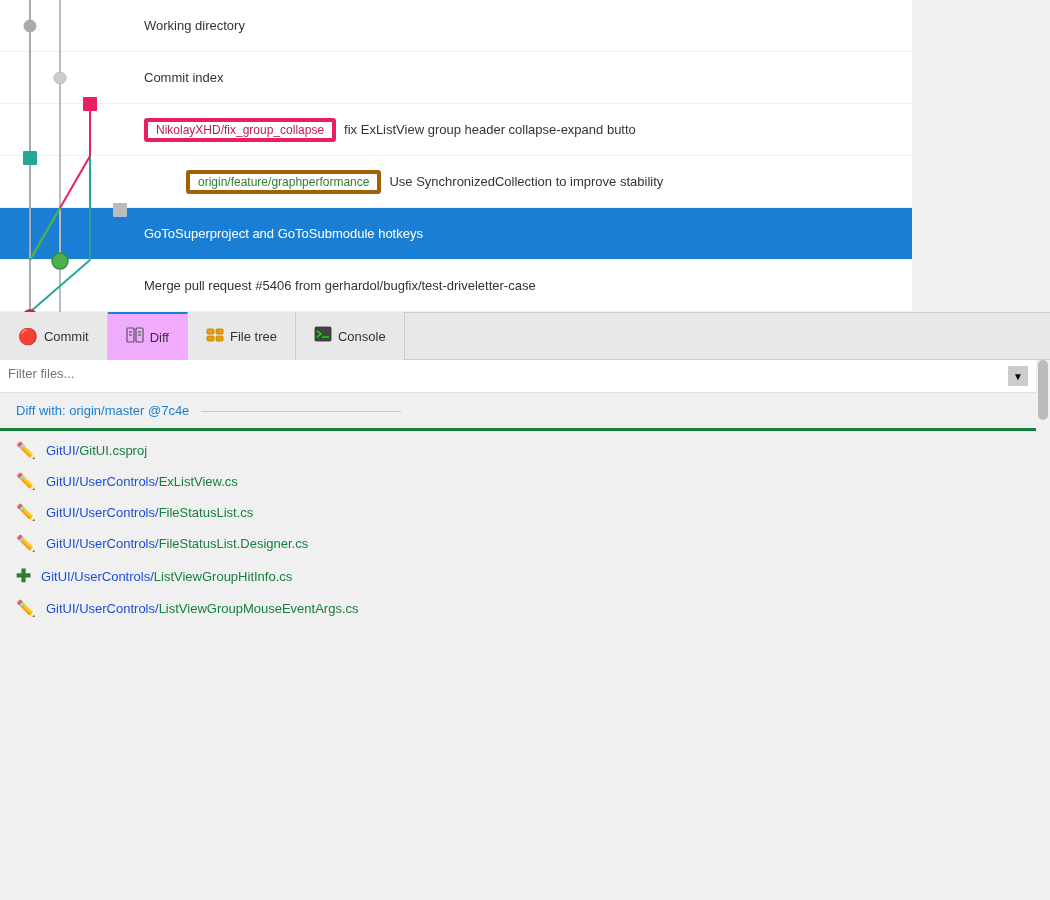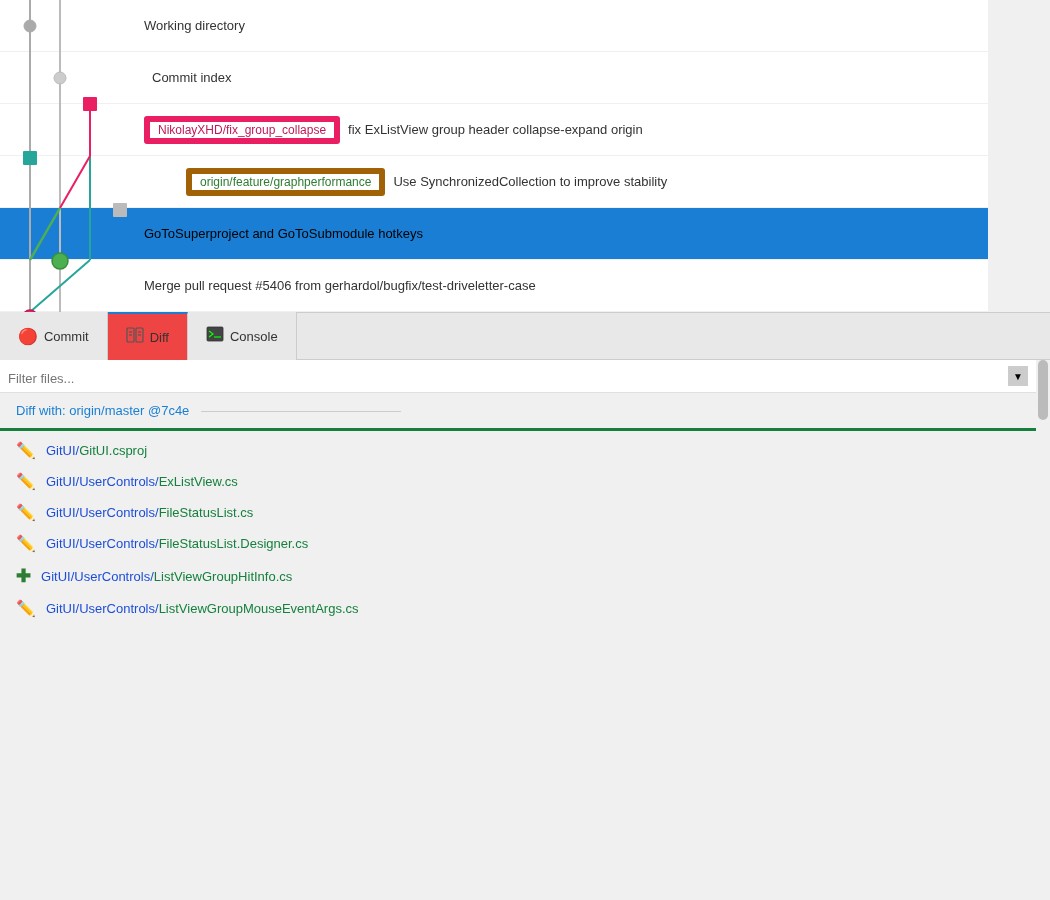"Working directory" .git-graph { width: 988px -> 912px }
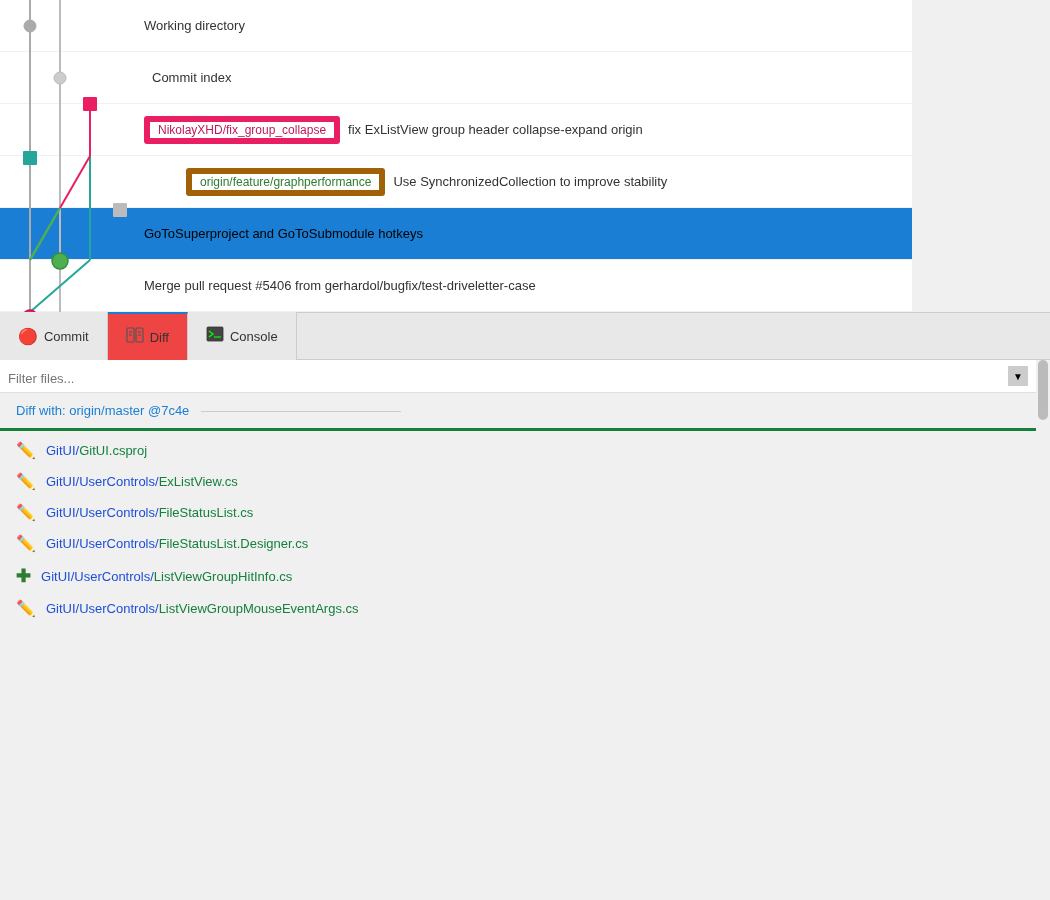"Commit index" div.commit-row { gap: 8px -> none }
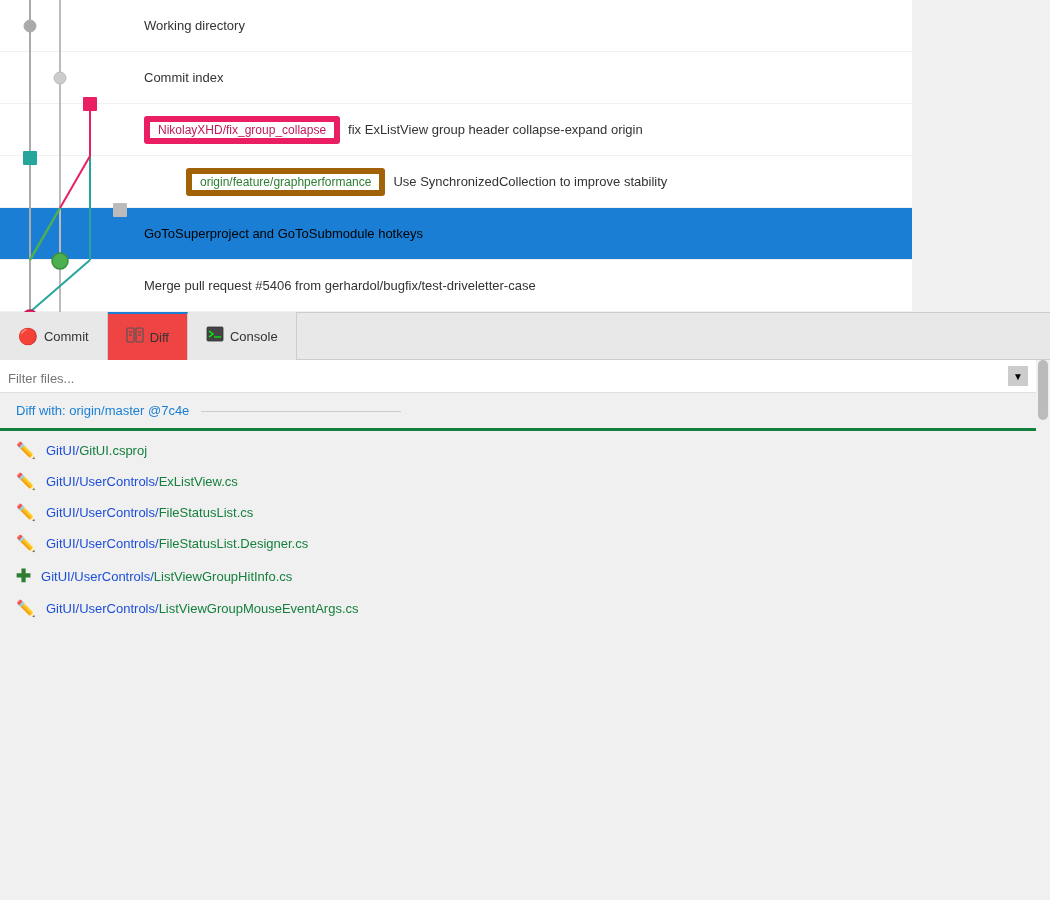"NikolayXHD/fix_group_collapse" .tag-badge { border: 6px solid #a16207 -> 4px solid #a16207 }
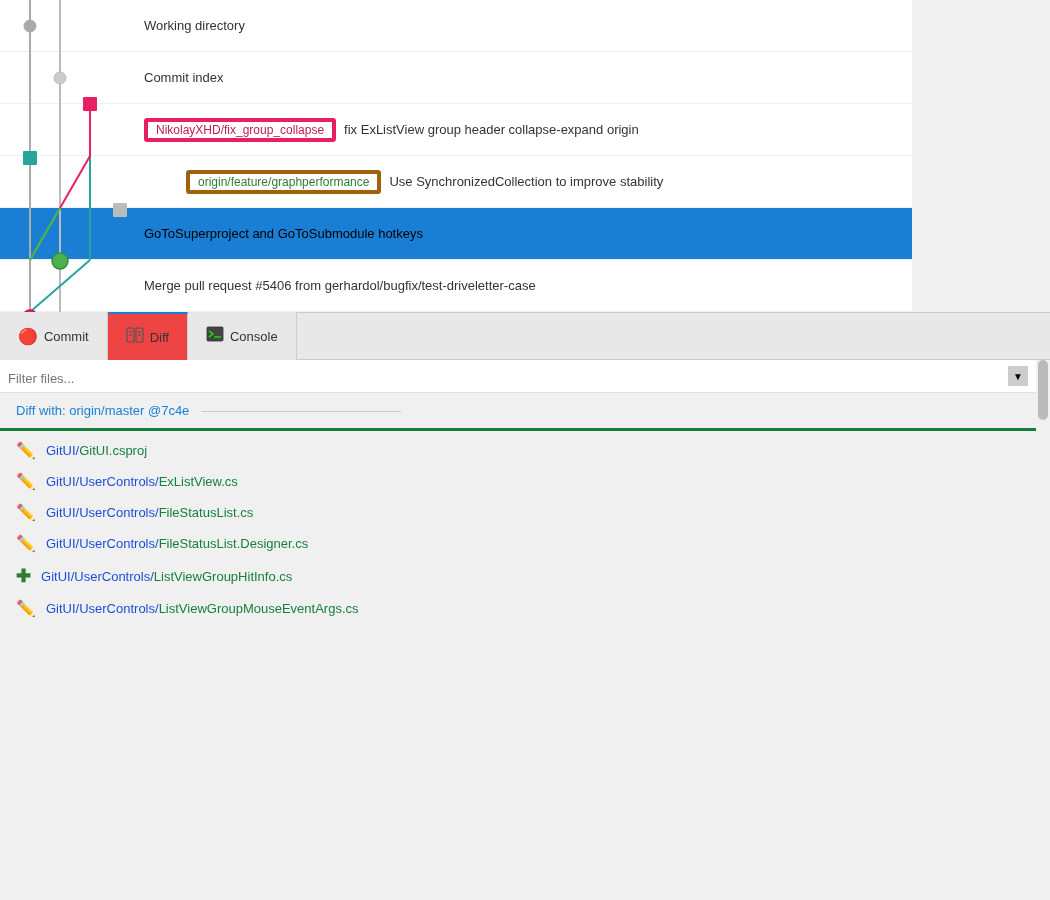"fix ExListView group header" span.commit-message { text: origin -> butto }
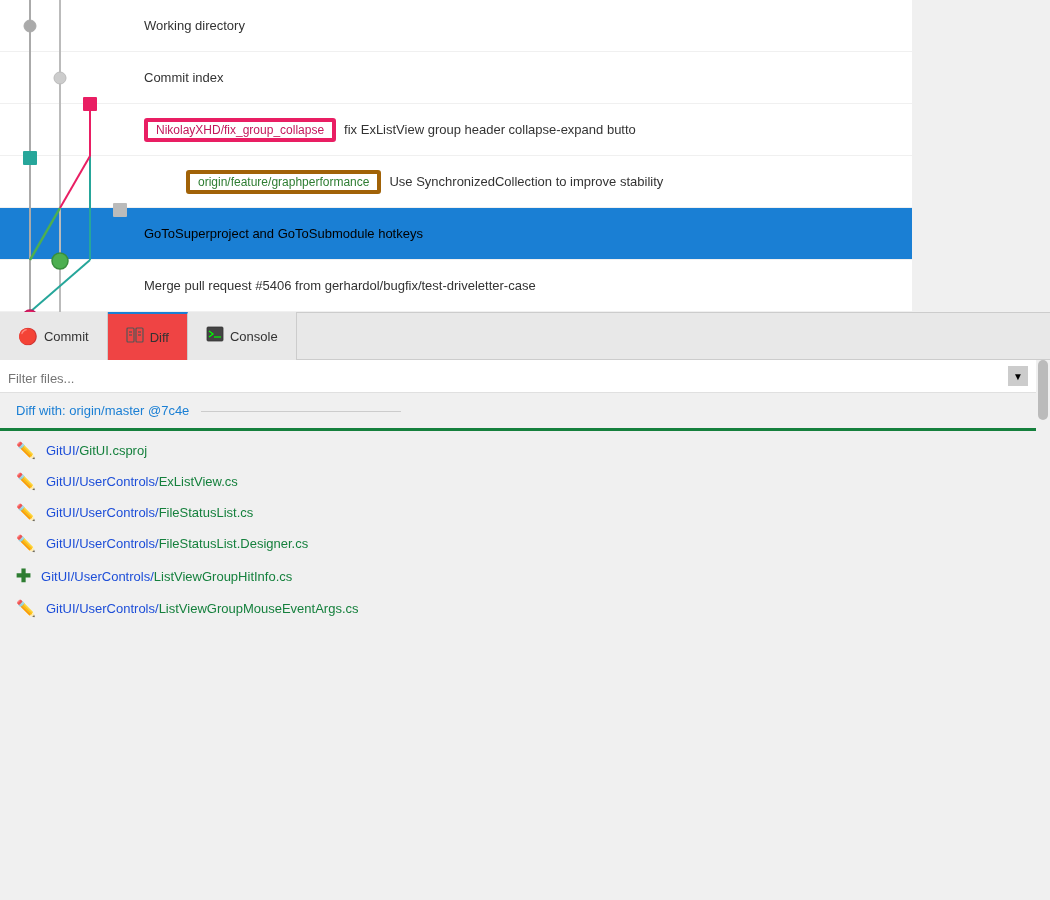"GoToSuperproject and GoToSubmodule" .commit-row.selected .commit-message { color: #000000 -> #ffffff }
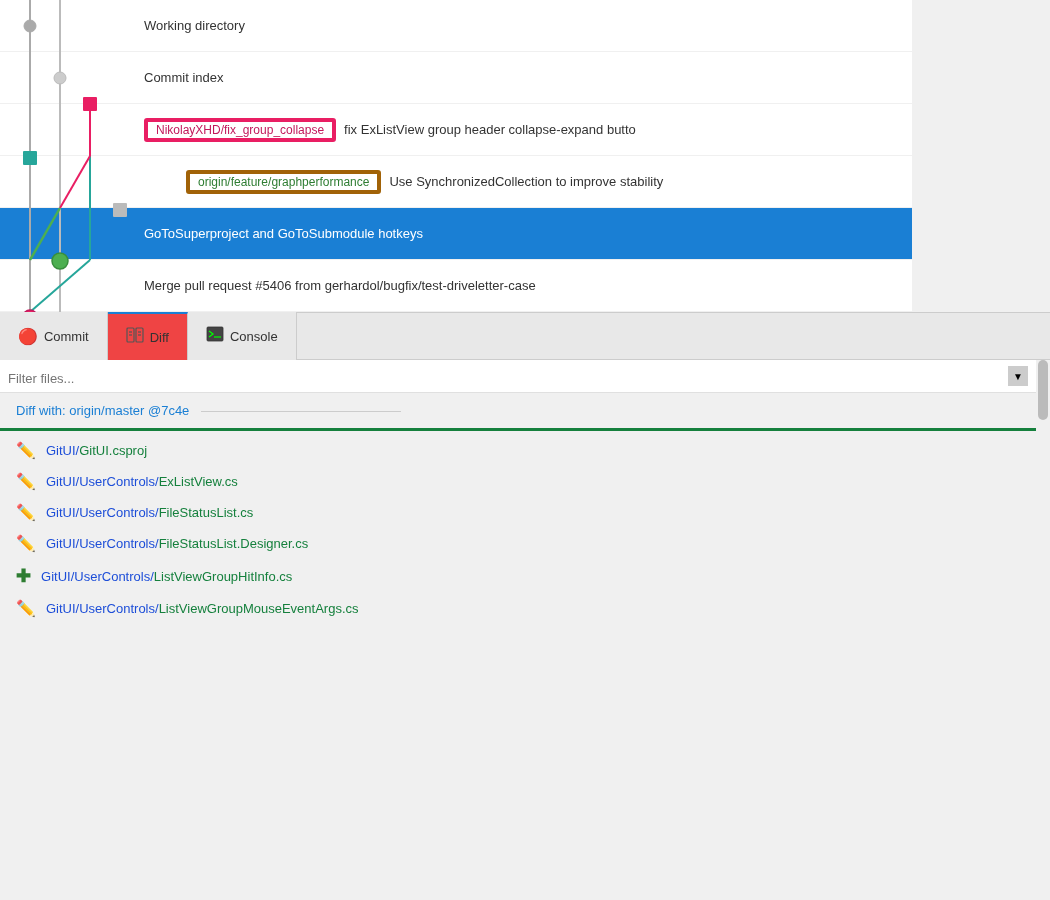"Diff" .tab.active { background: #ef4444 -> #f0abfc }
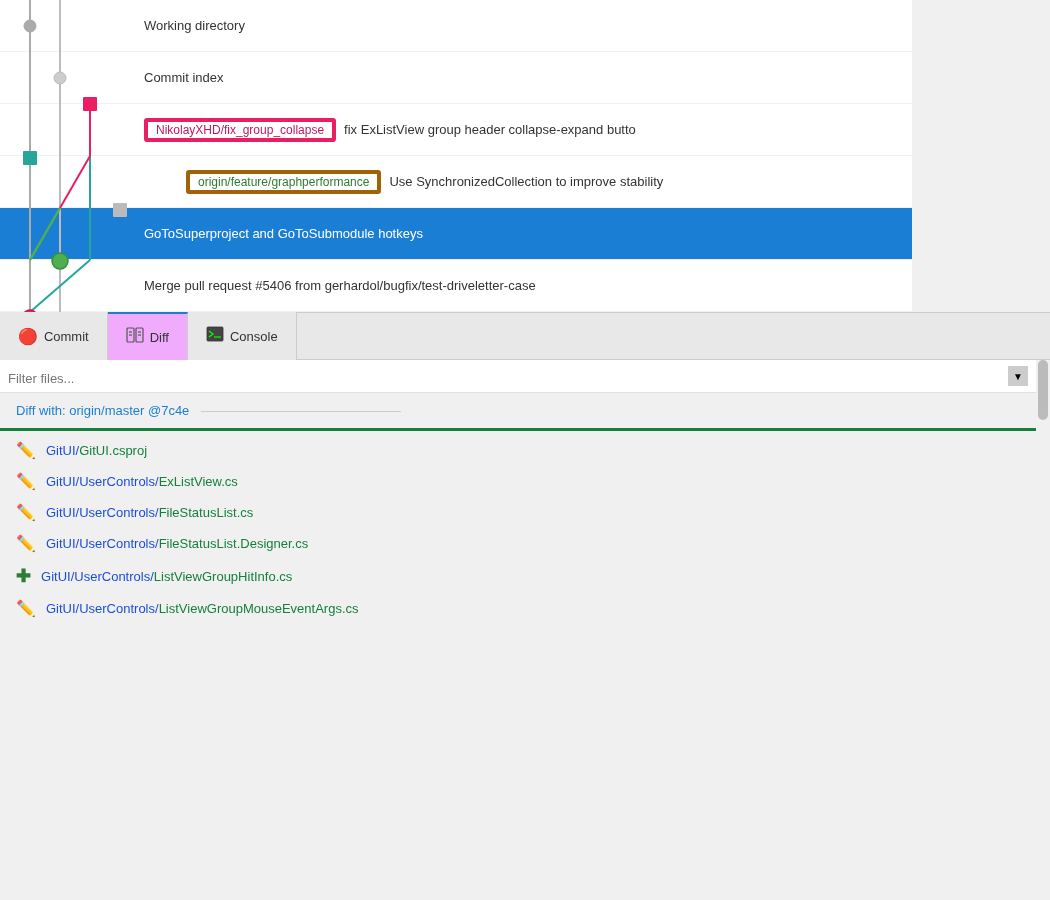"File tree" div.tab { html: none -> <div> <span> <svg> <rect></rect> <rect></rect> <rect></rect> <rect></rect> </svg> </span> <span>File tree</span> </div> }
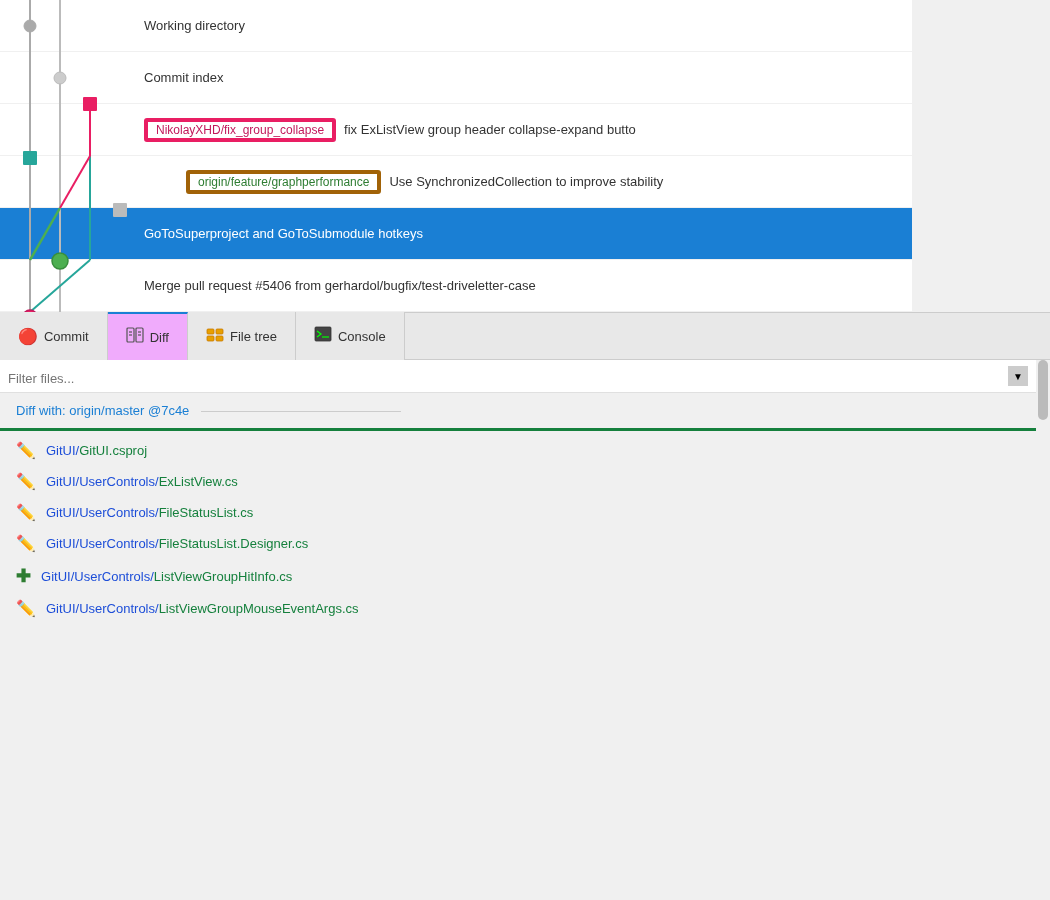"Filter files..." .filter-bar { align-items: flex-end -> flex-start }
